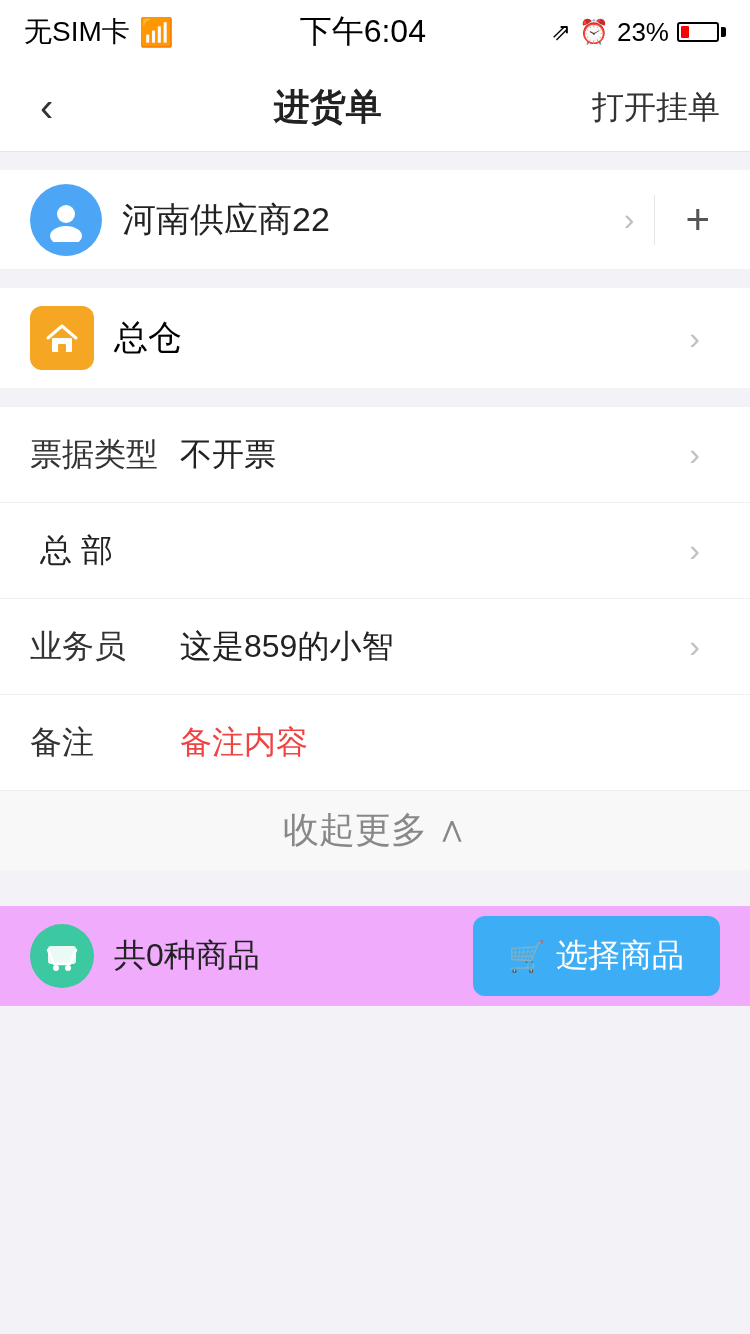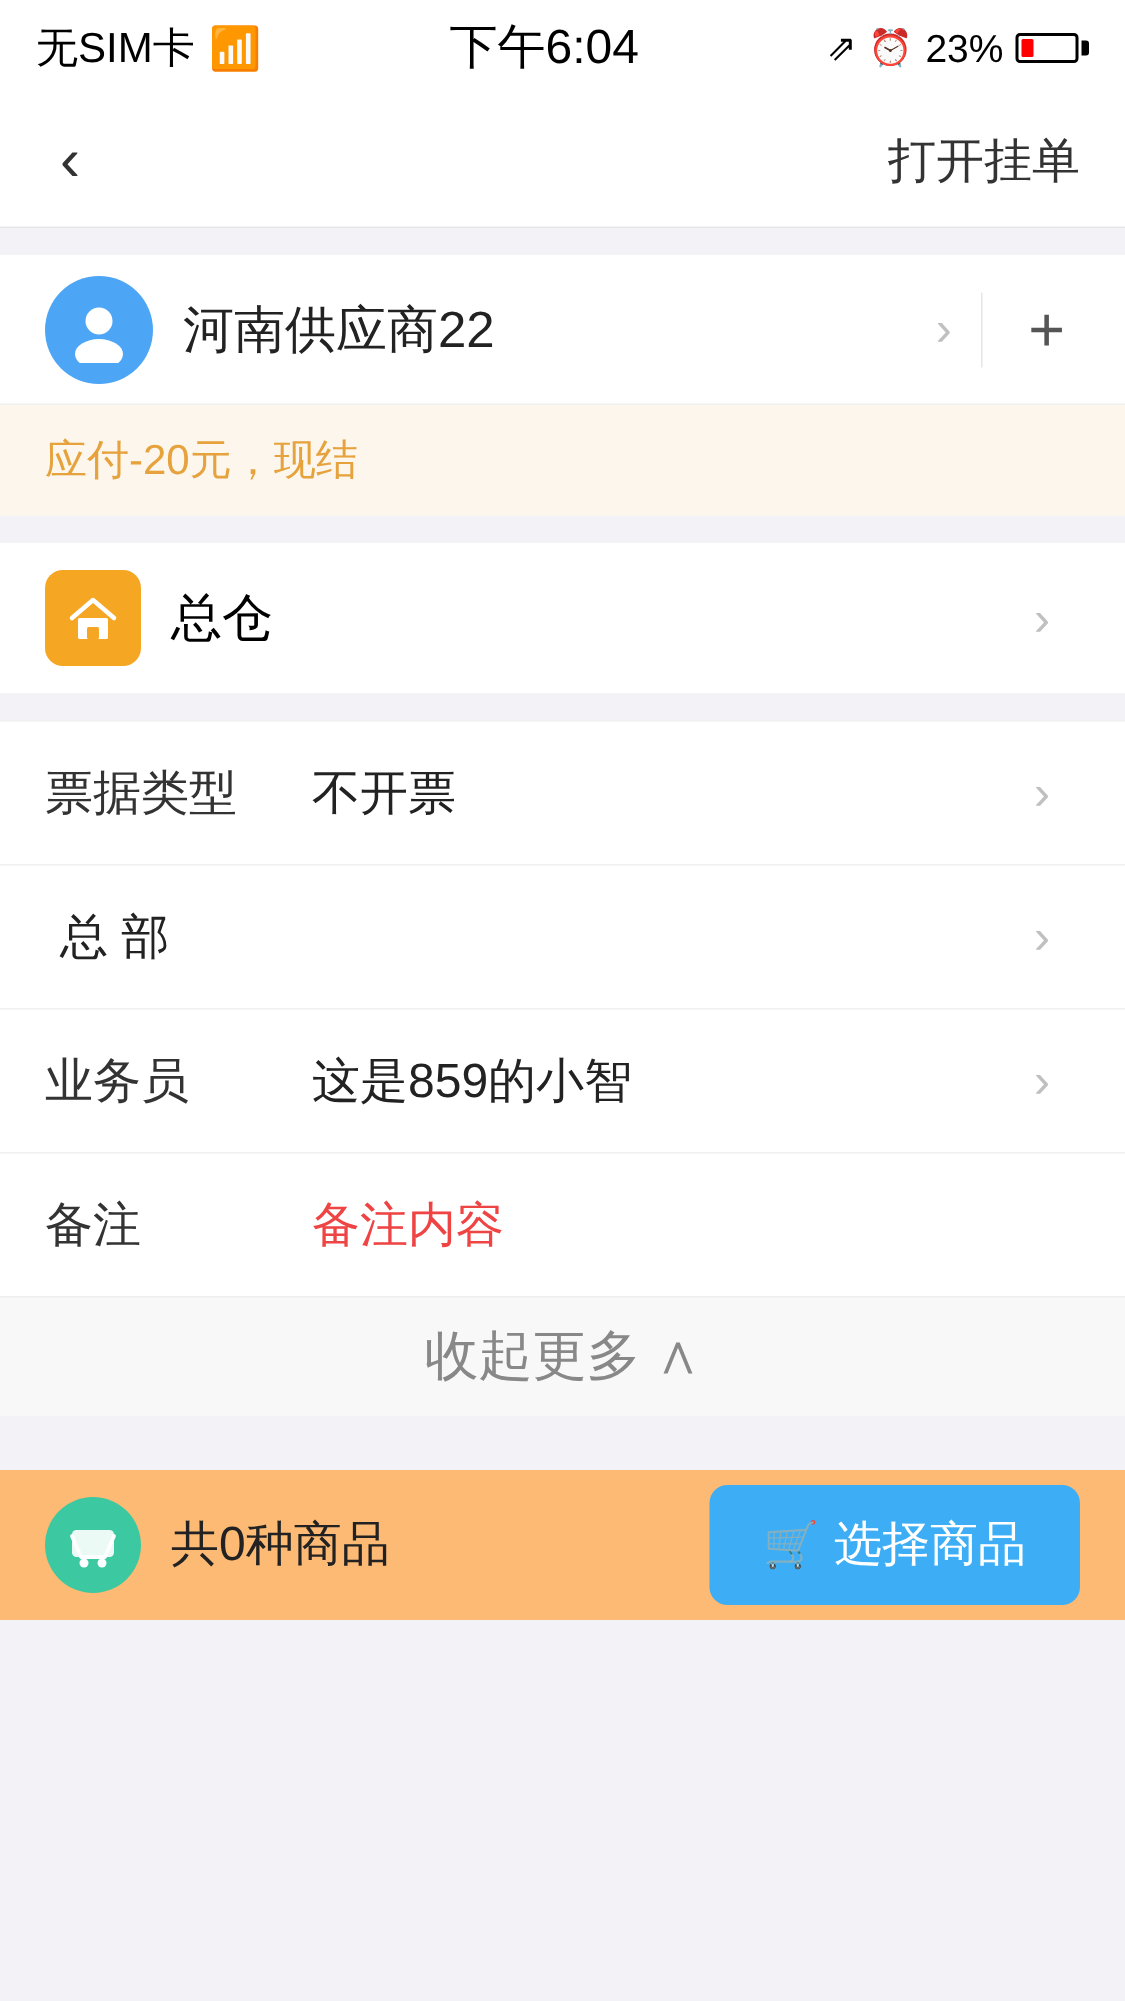"进货单" span.nav-title { html: none -> <span>进货单</span> }
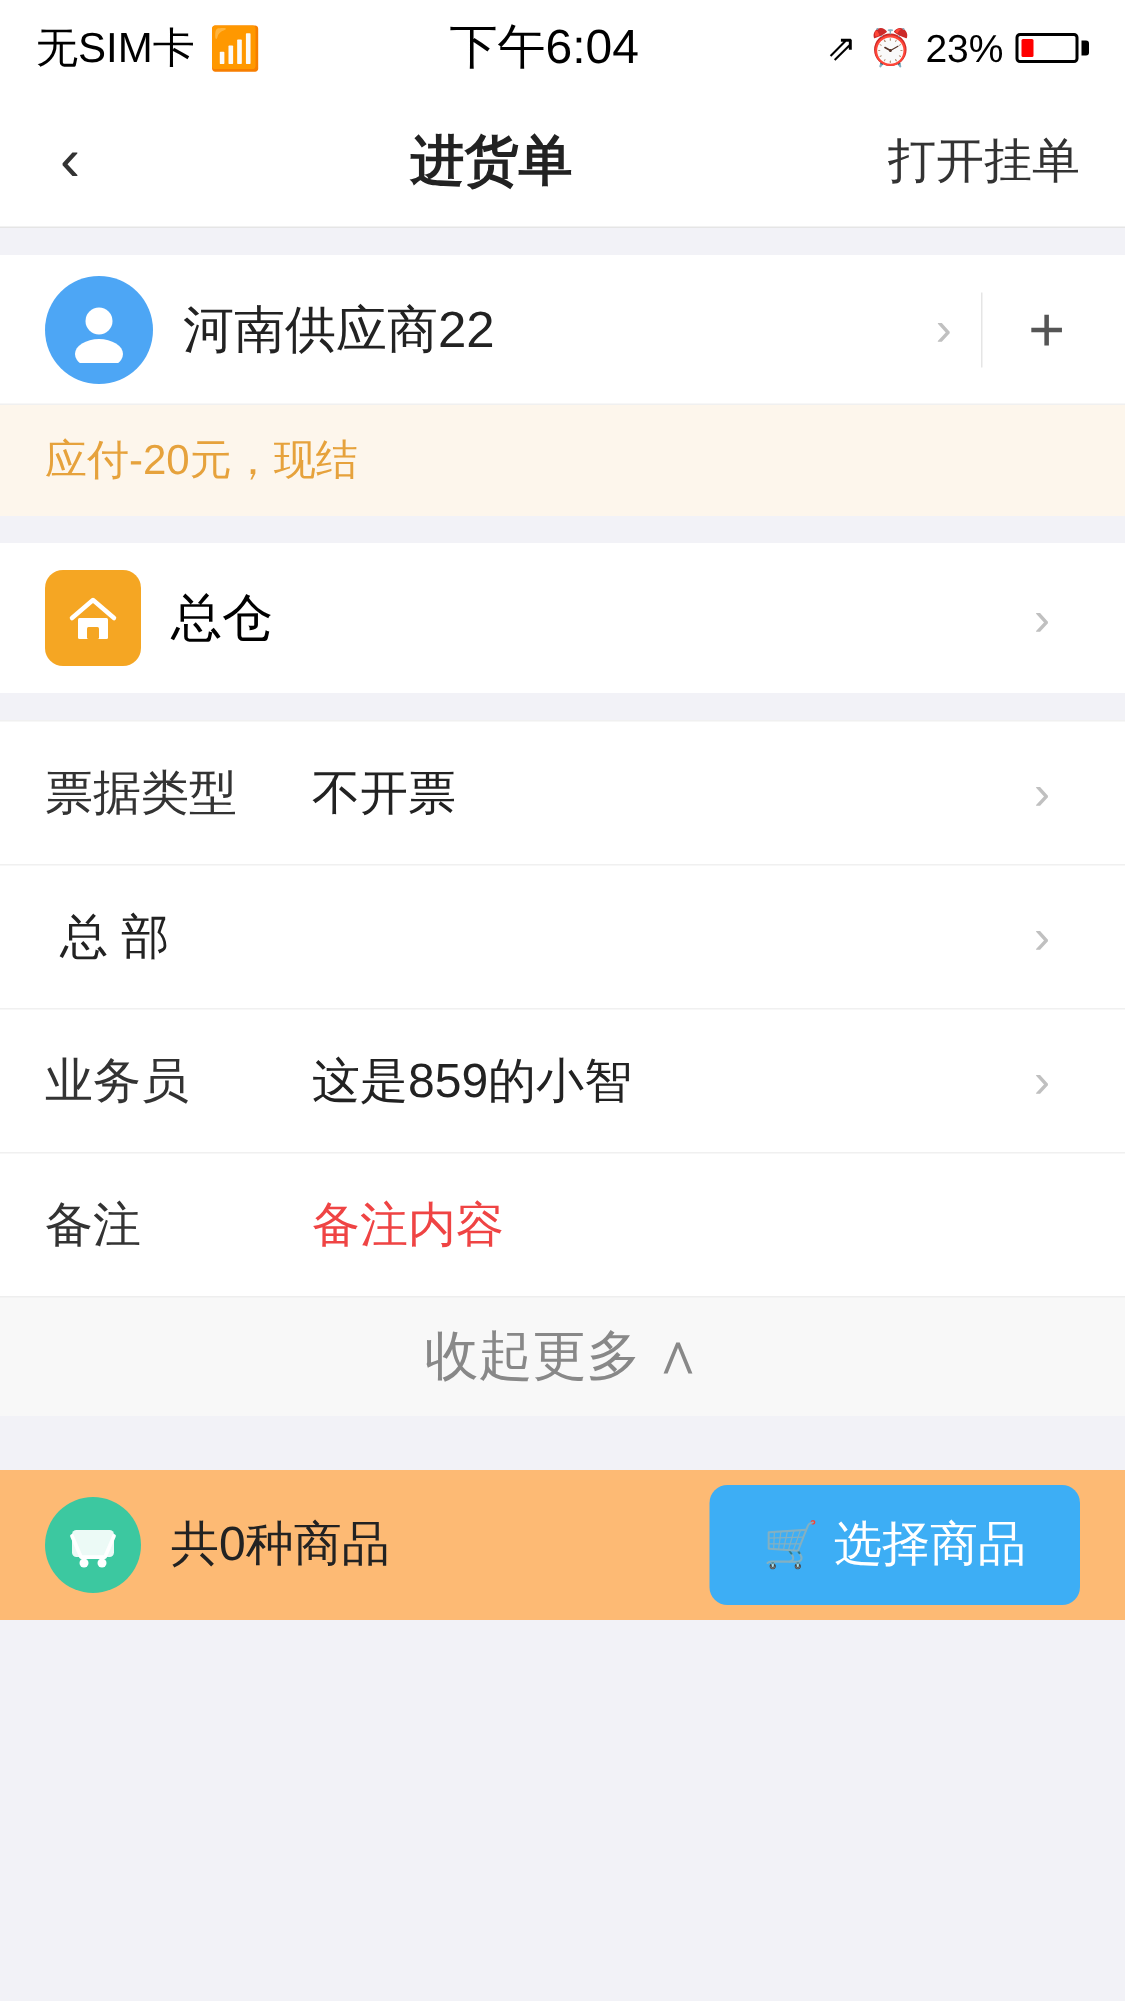"应付-20元，现结" div.notice-bar { html: <div> <span>应付-20元，现结</span> </div> -> none }
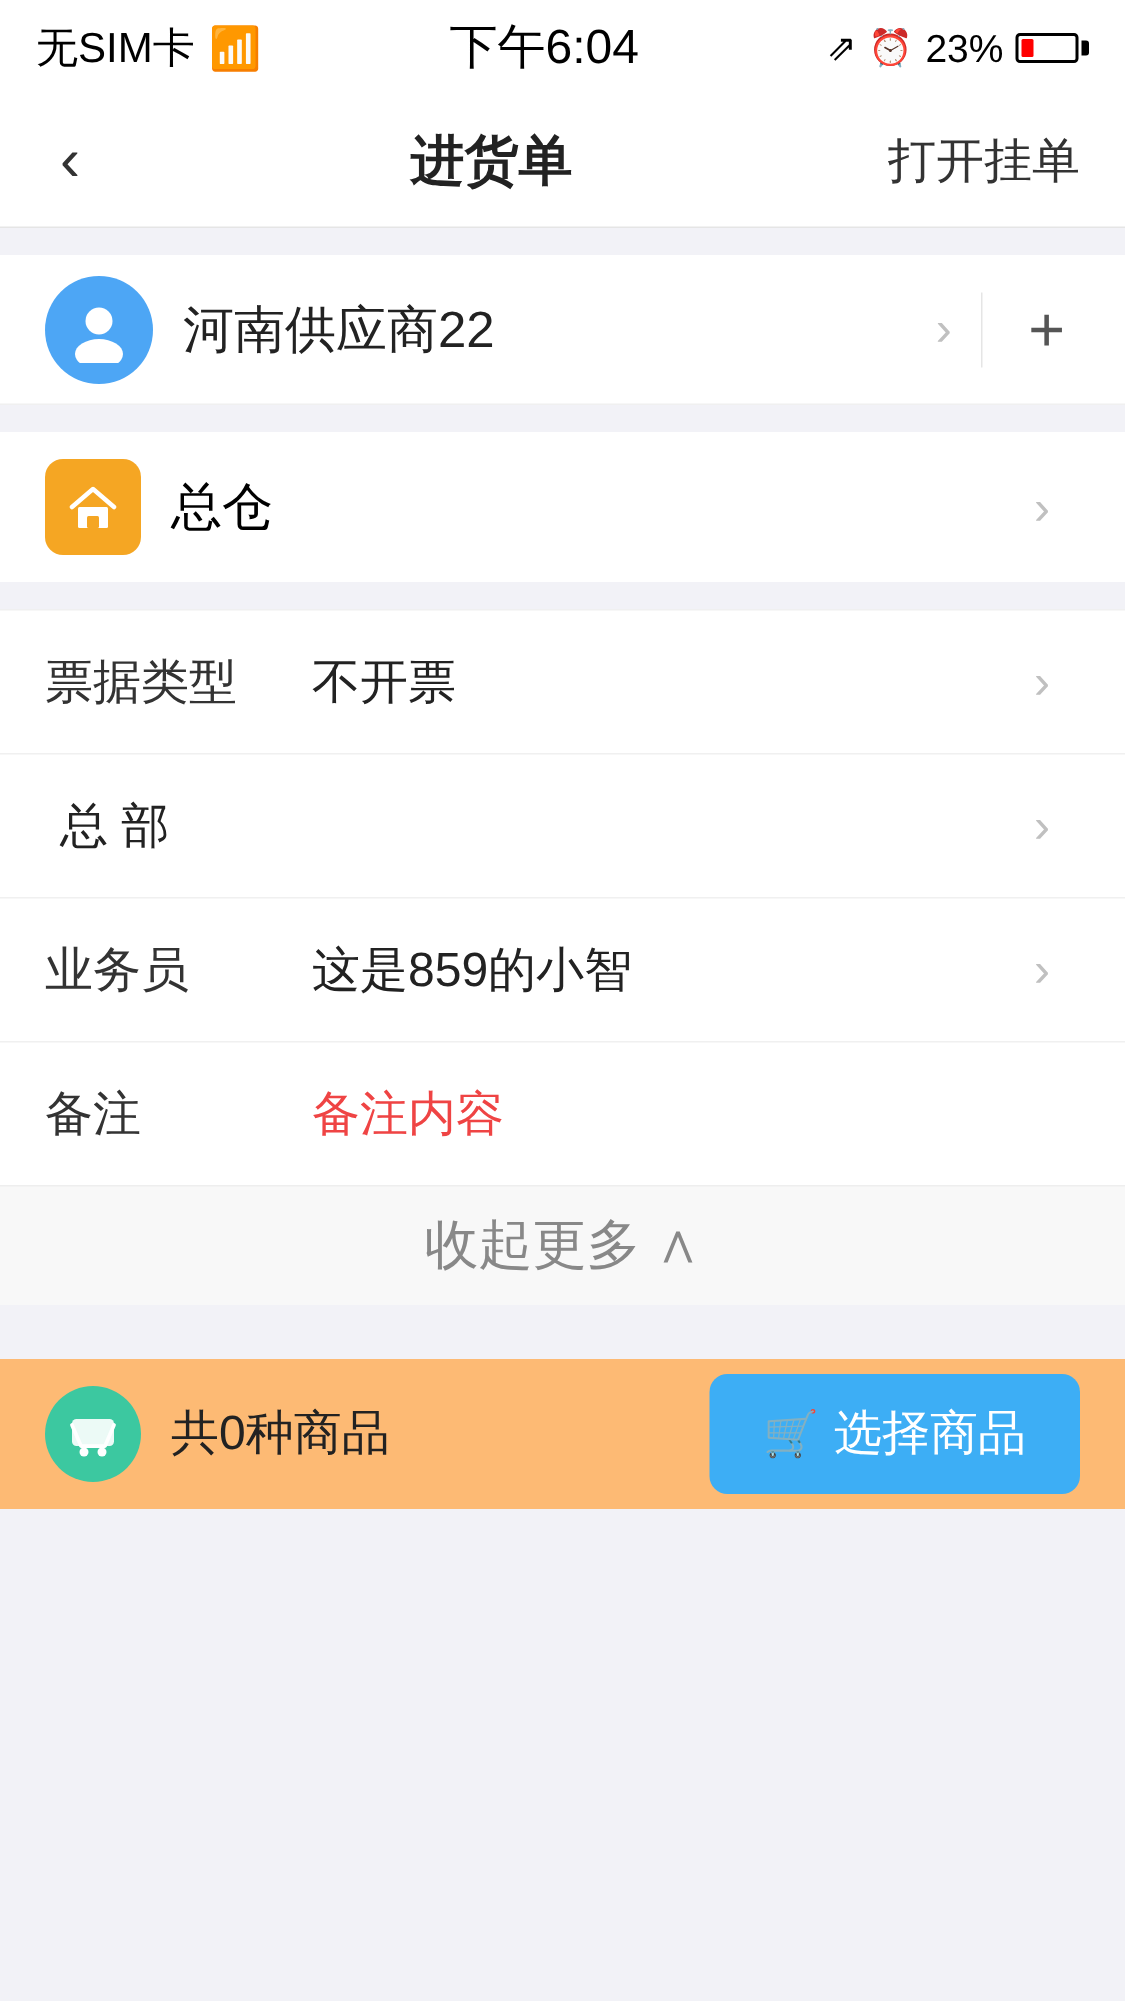"票据类型" .form-row { gap: 28px -> none }
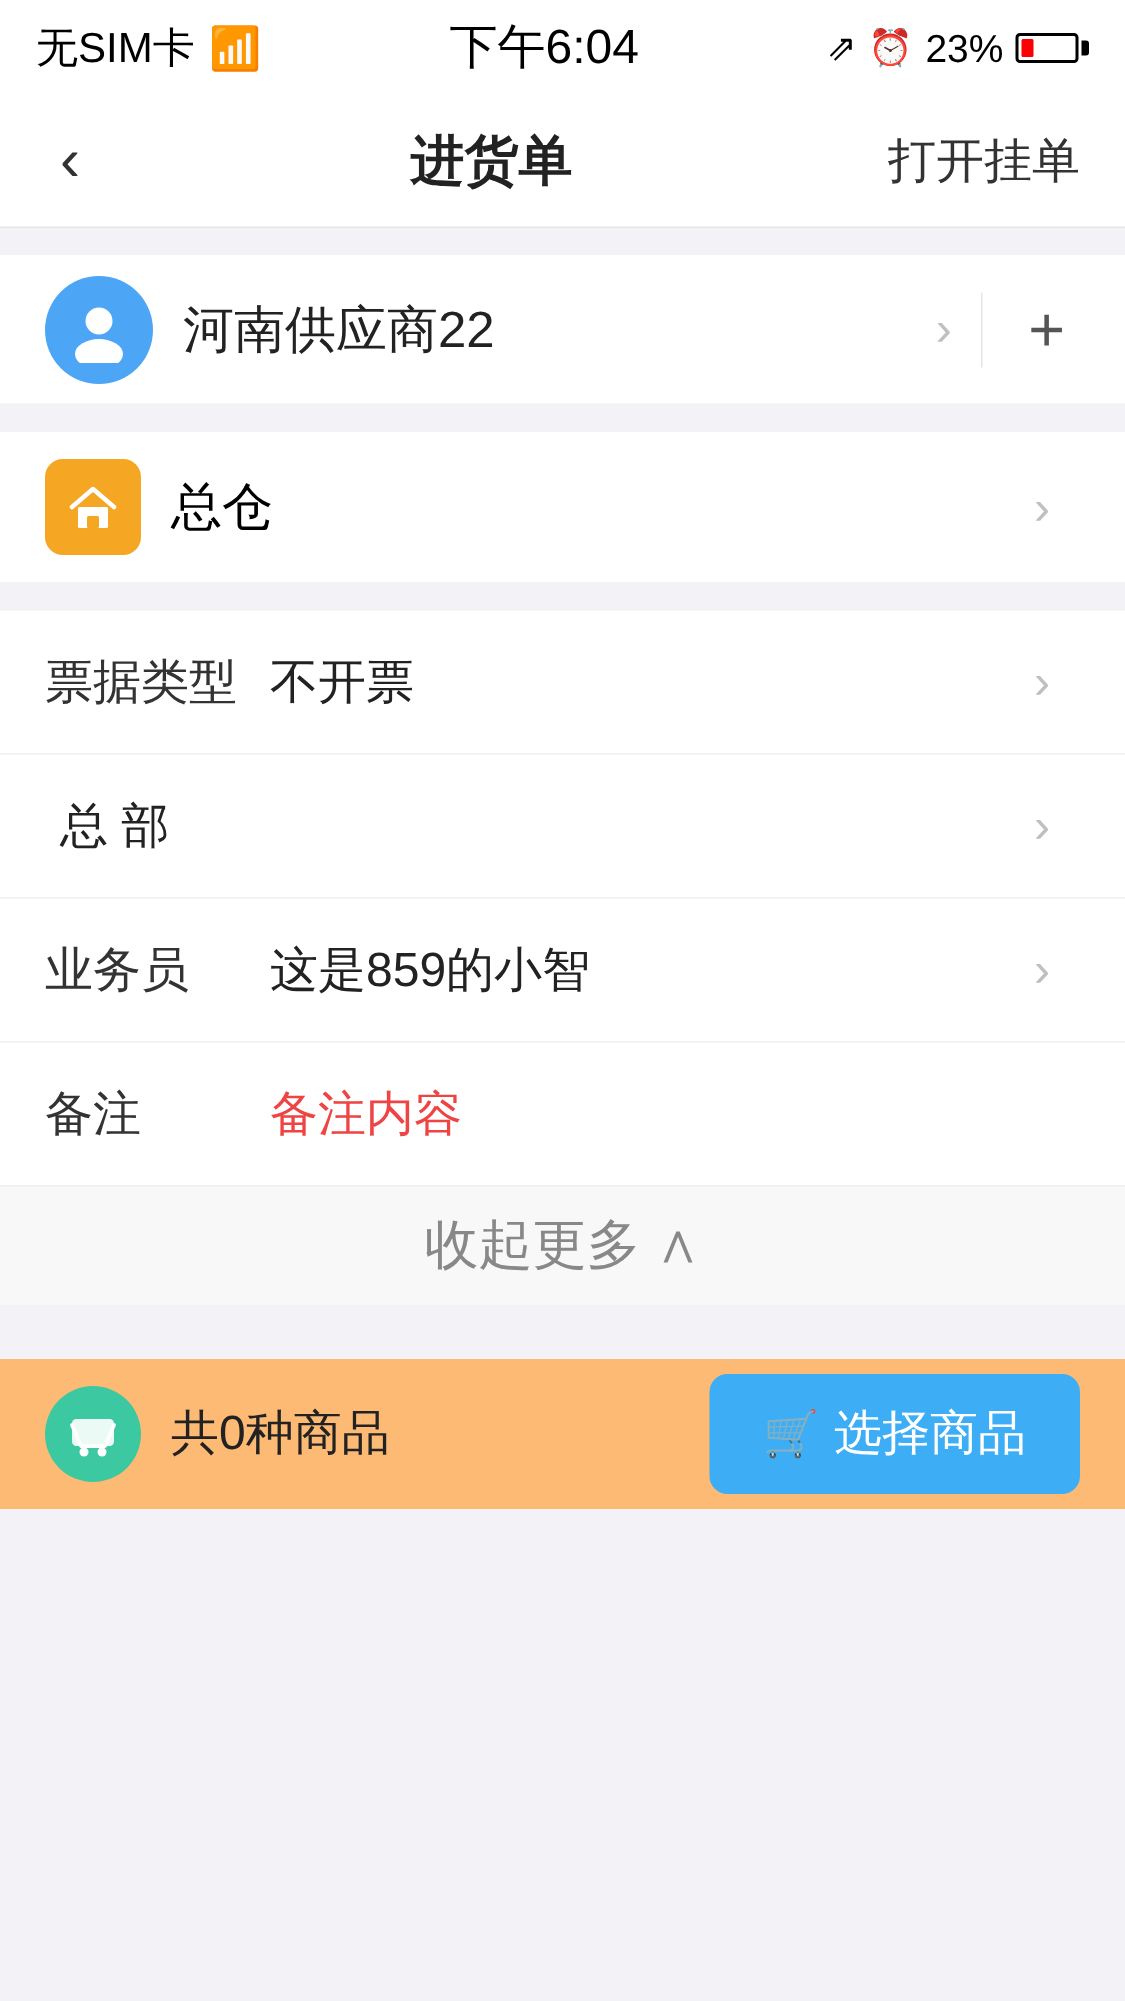"共0种商品" .product-footer { background: #fdba74 -> #f0abfc }
